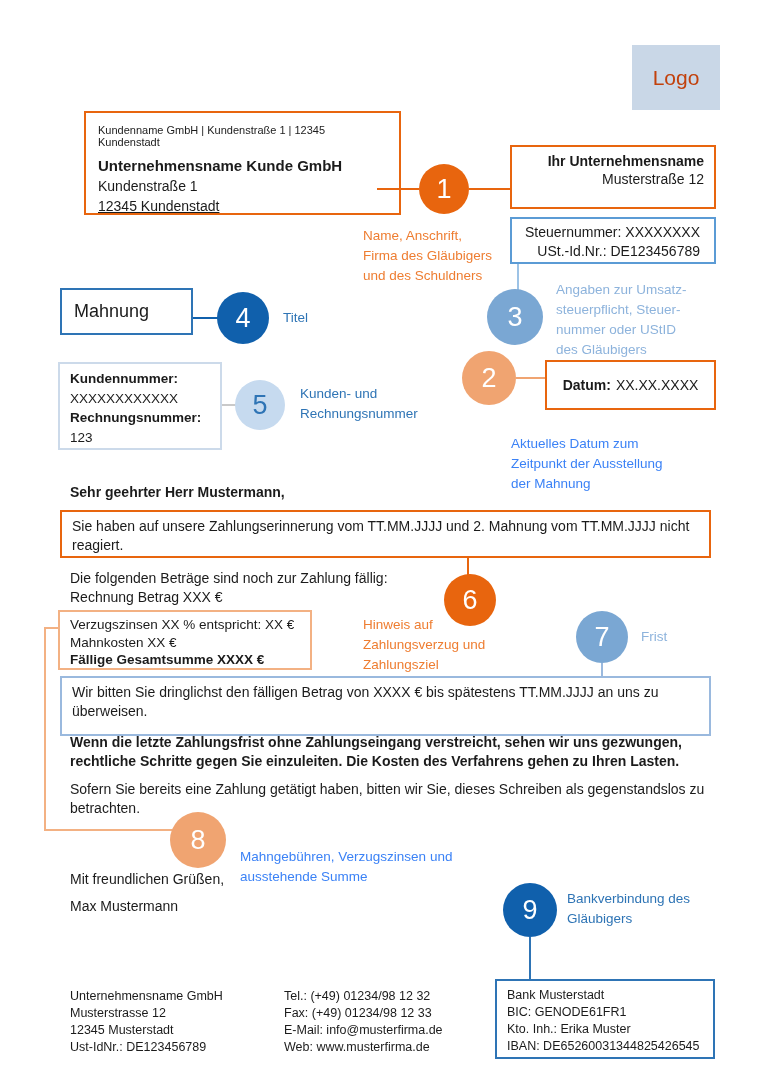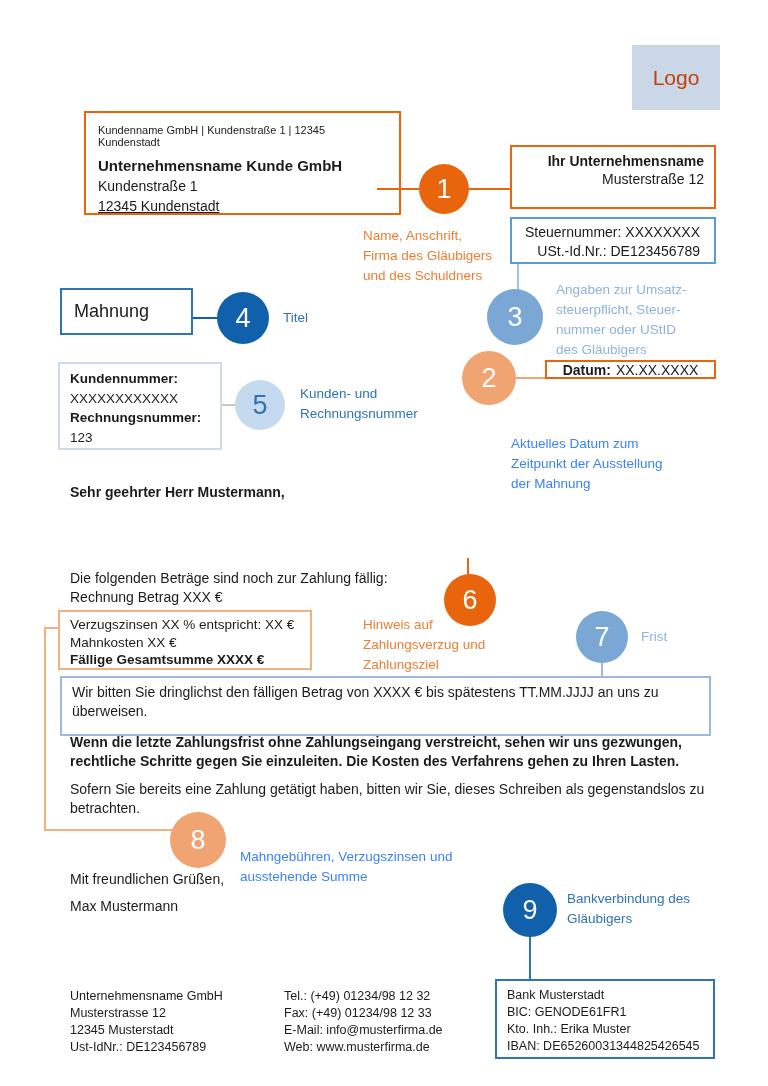"Datum:" div.box { height: 19px -> 50px }
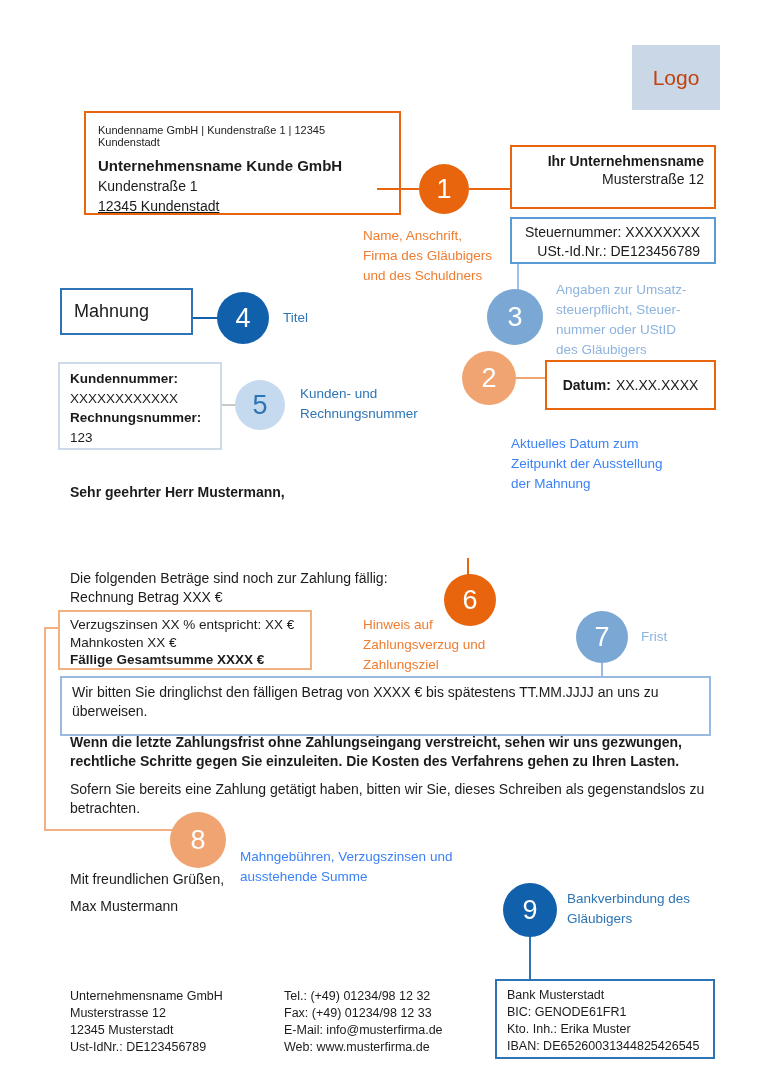"Sie haben auf unsere Zahlungserinnerung" div.box { html: none -> <div>Sie haben auf unsere Zahlungserinnerung vom TT.MM.JJJJ und 2. Mahnung vom TT.MM.JJJJ nicht reagiert.</div> }
